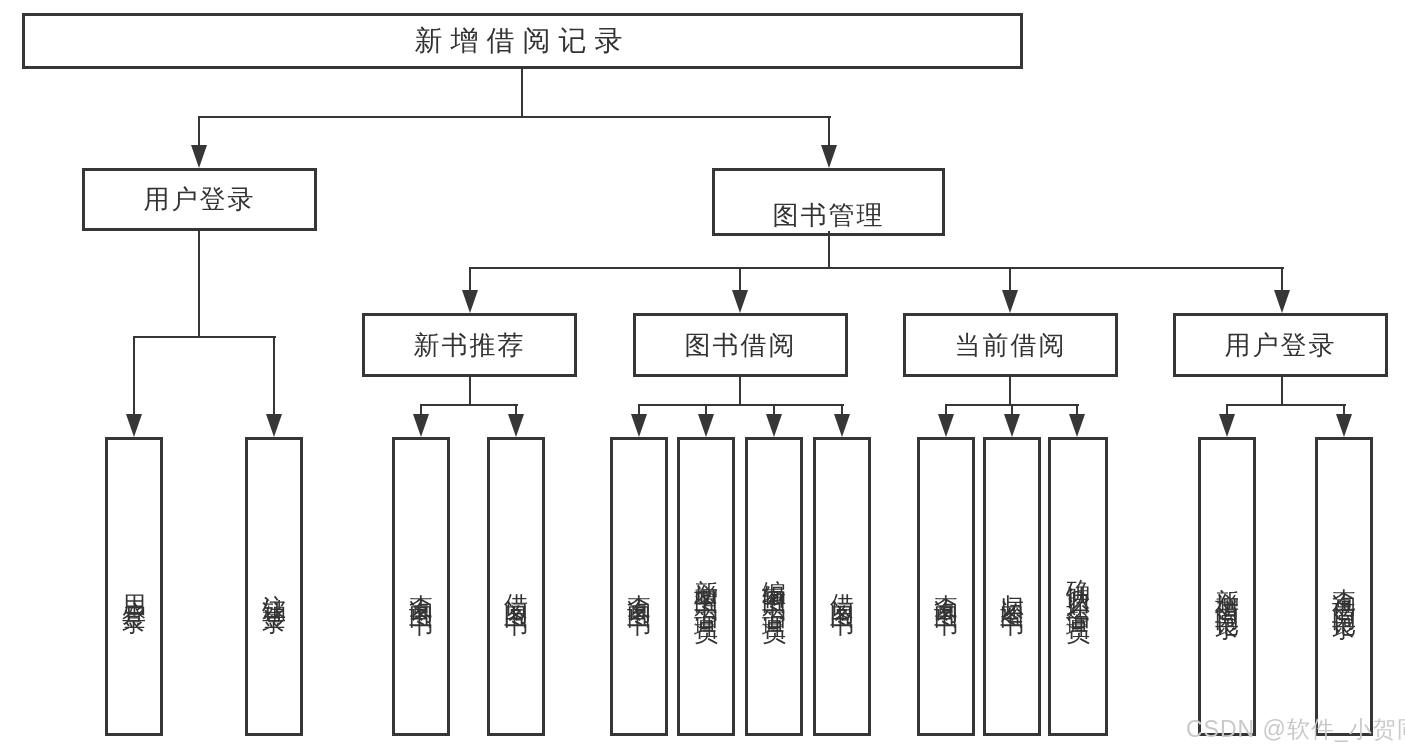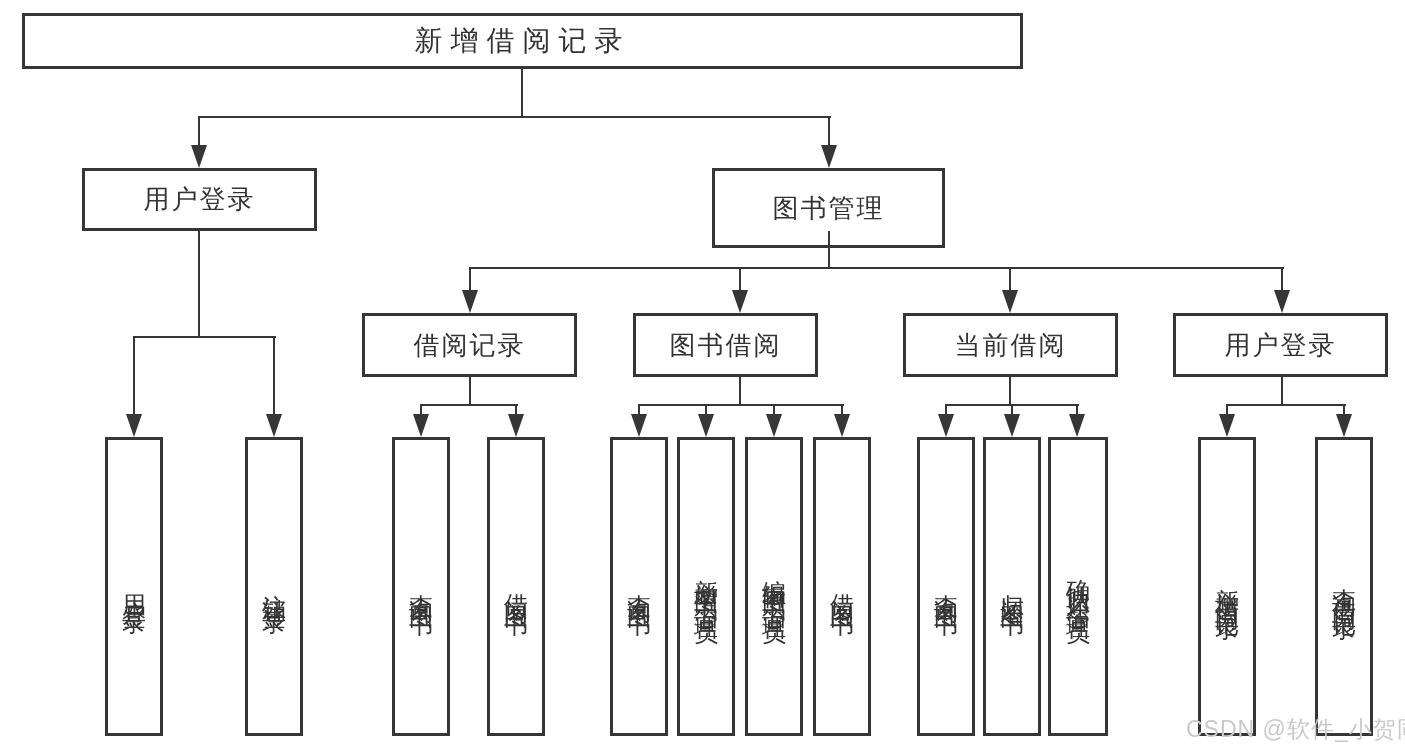"图书管理" div.node { align-items: none -> flex-end; height: 80px -> 68px }
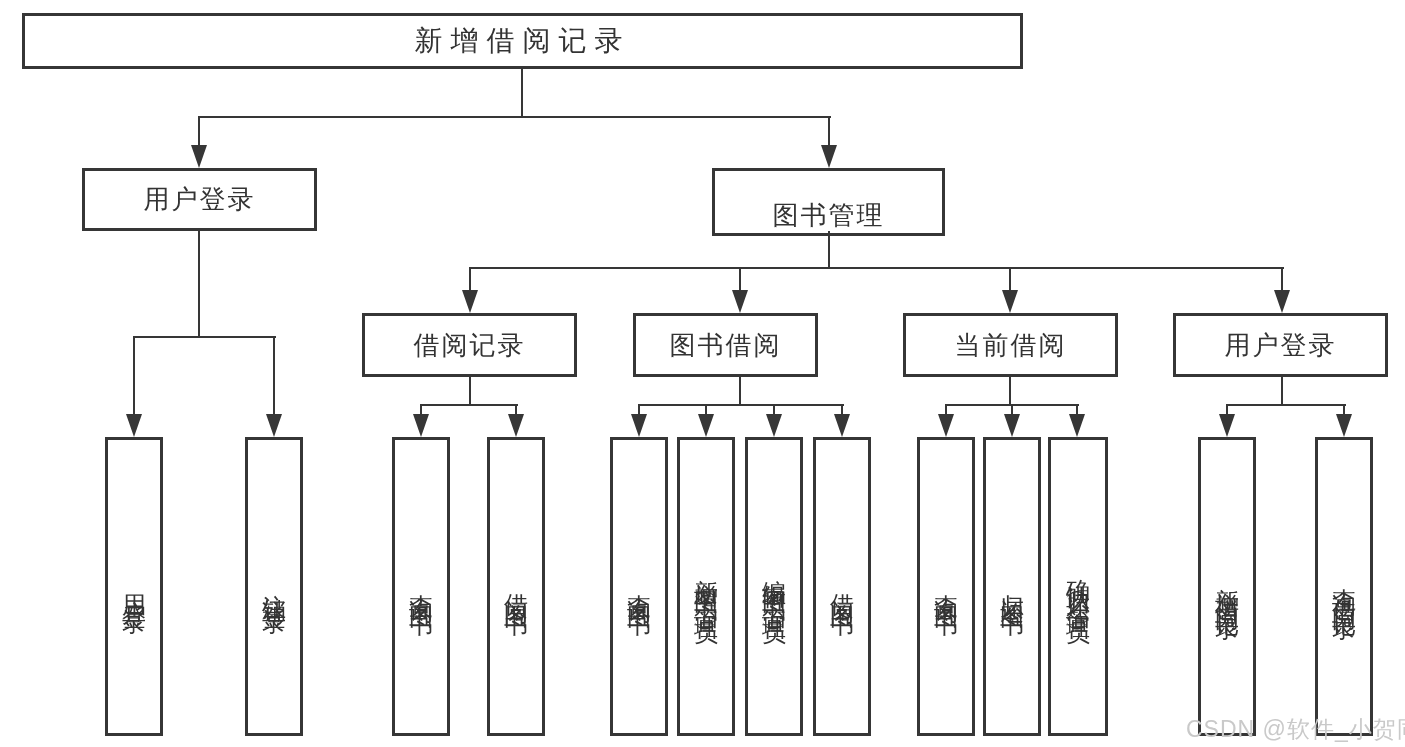"借阅记录" span { text: 借阅记录 -> 新书推荐 }
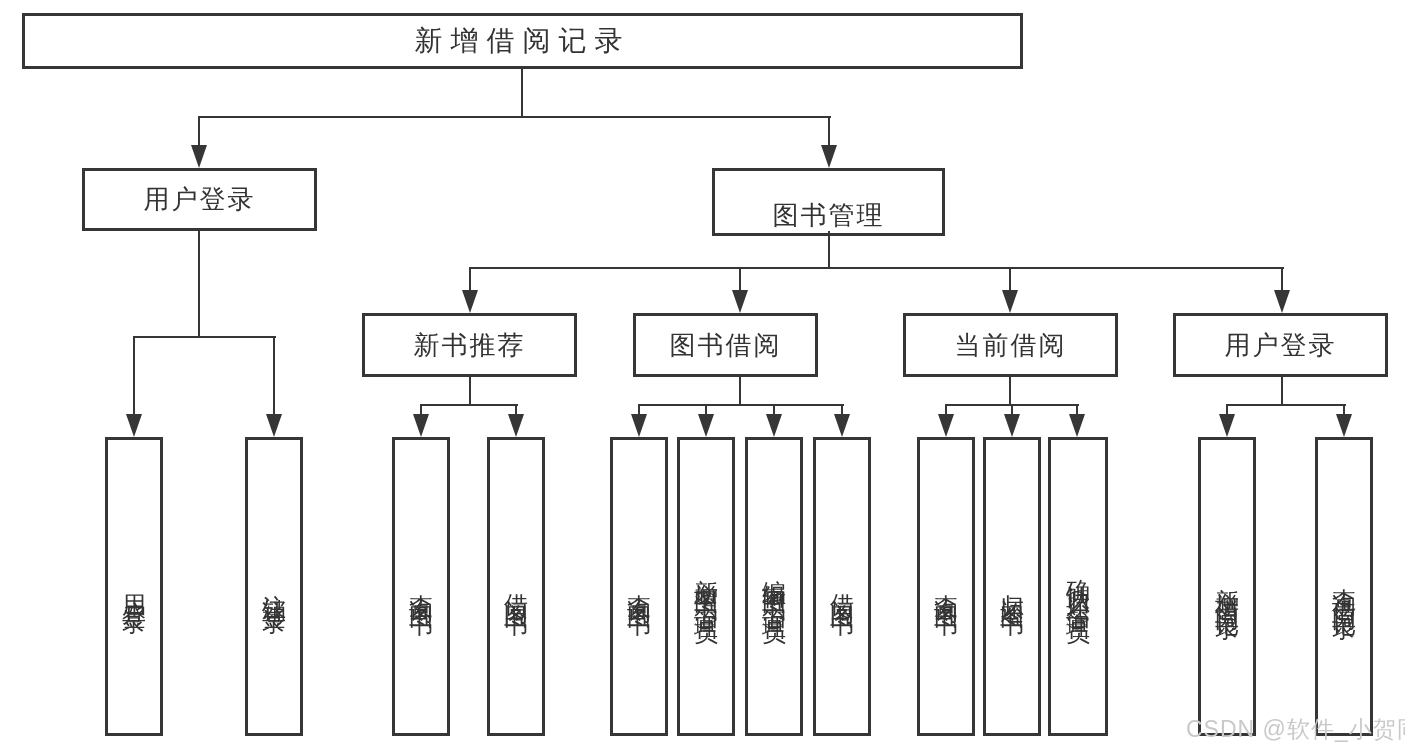"图书借阅" div.node { width: 185px -> 215px }
